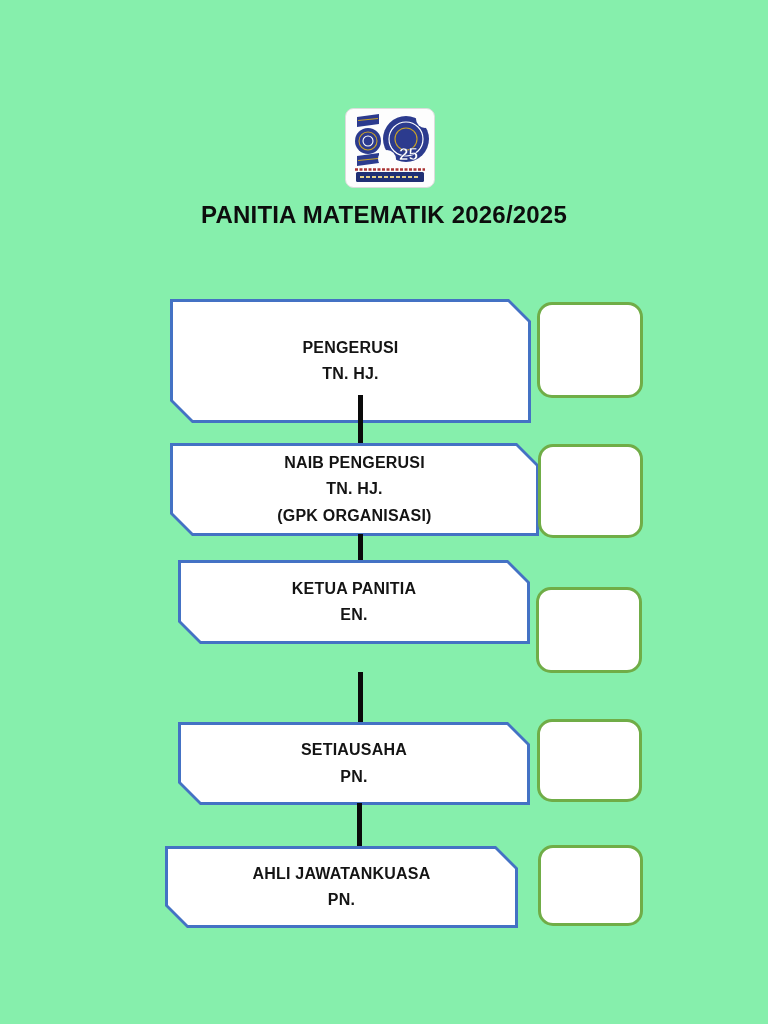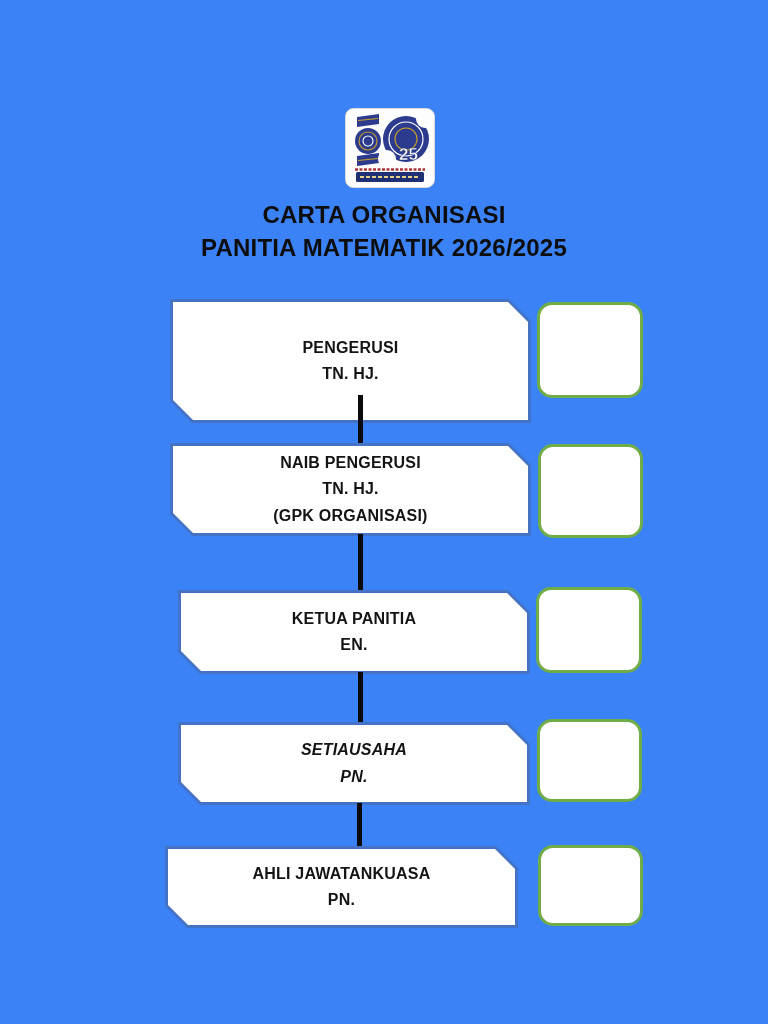"25" .page { background: #3b82f6 -> #86efac }
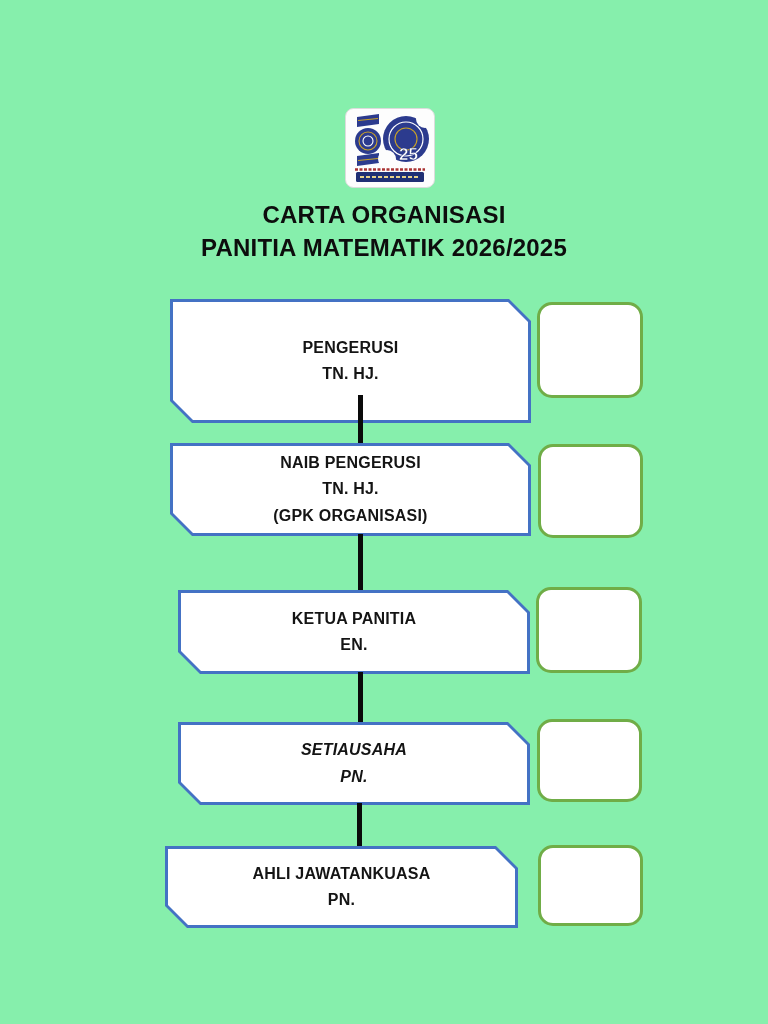"CARTA ORGANISASI" div { html: <div>CARTA ORGANISASI</div> -> none }
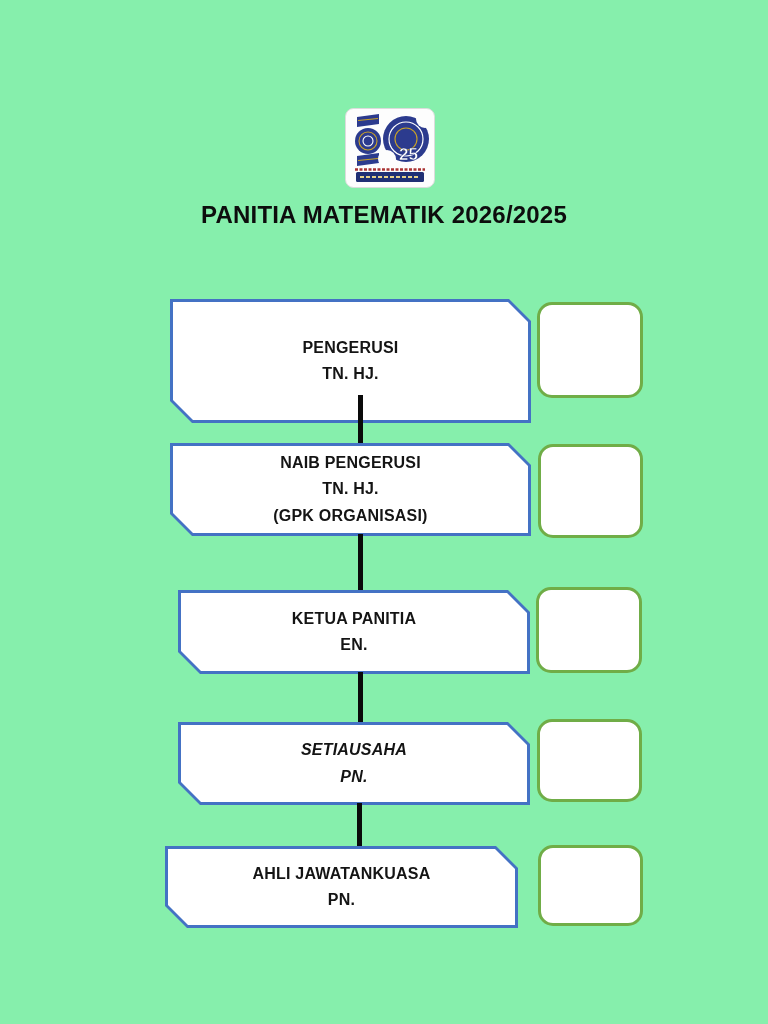"NAIB PENGERUSI" .n2 { padding-left: none -> 8px }
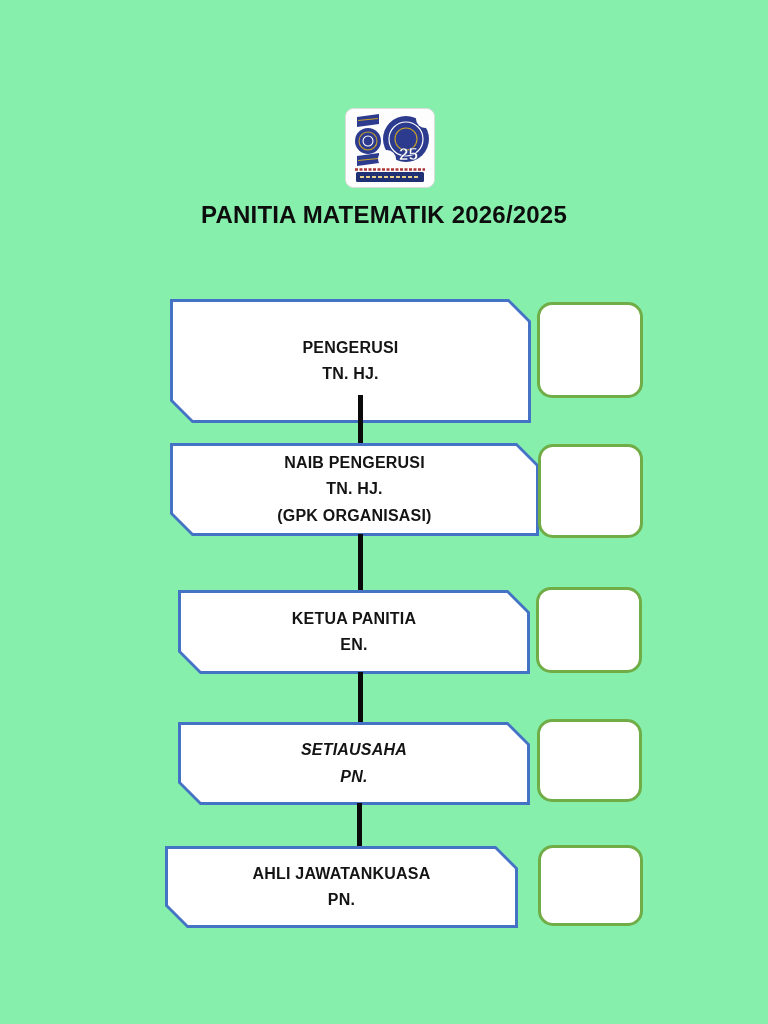"KETUA PANITIA" .n3 { top: 590px -> 560px }
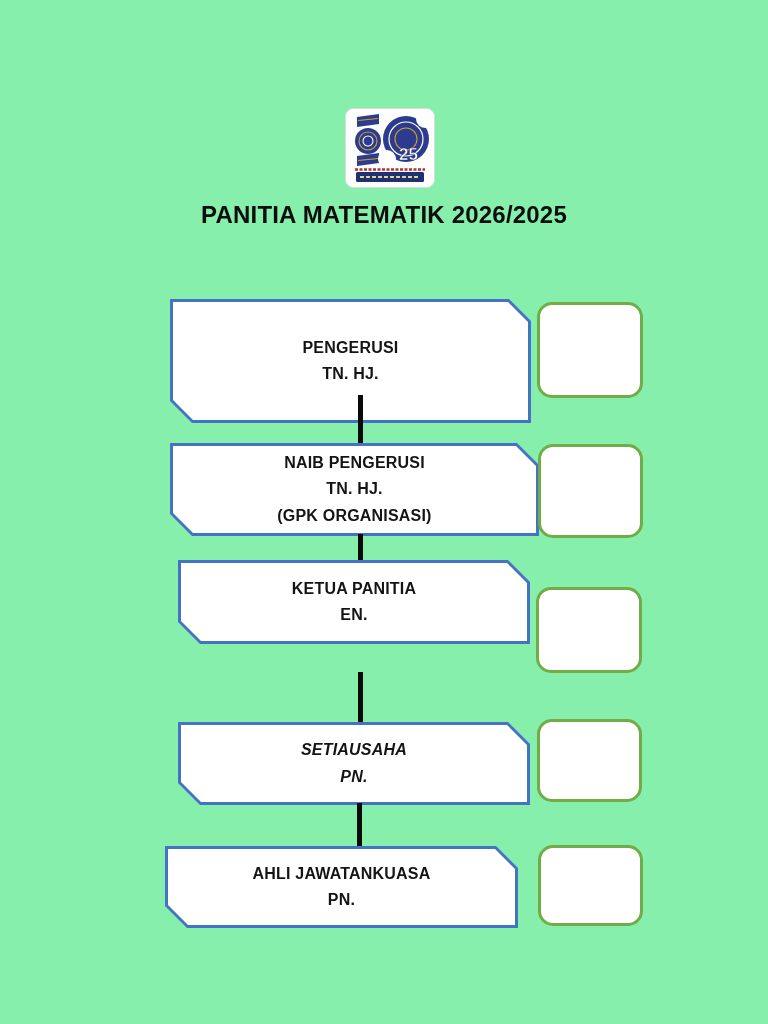"SETIAUSAHA" .n4 { font-style: italic -> none }
